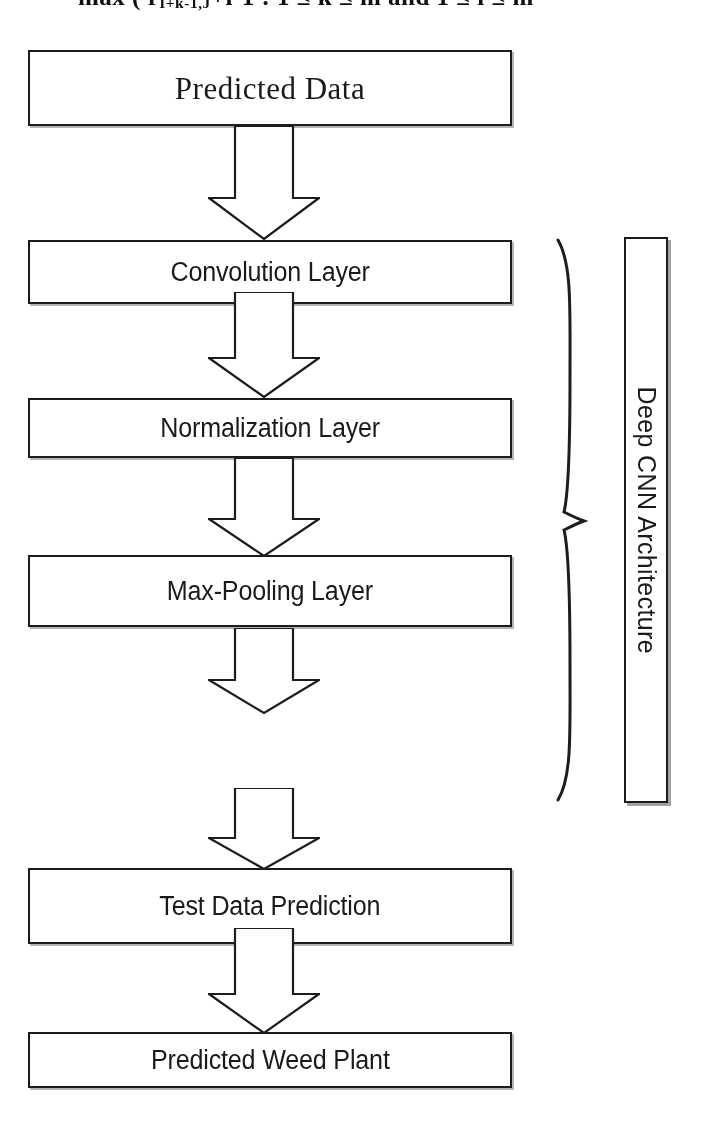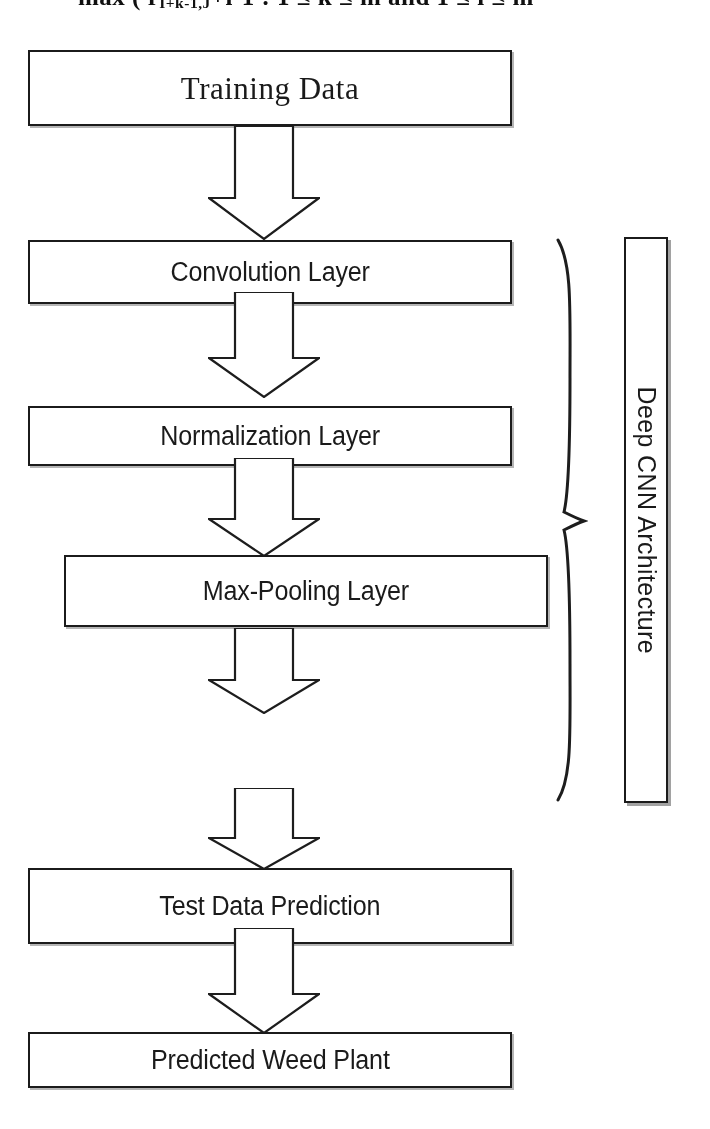"Training Data" span.box-label { text: Training -> Predicted }
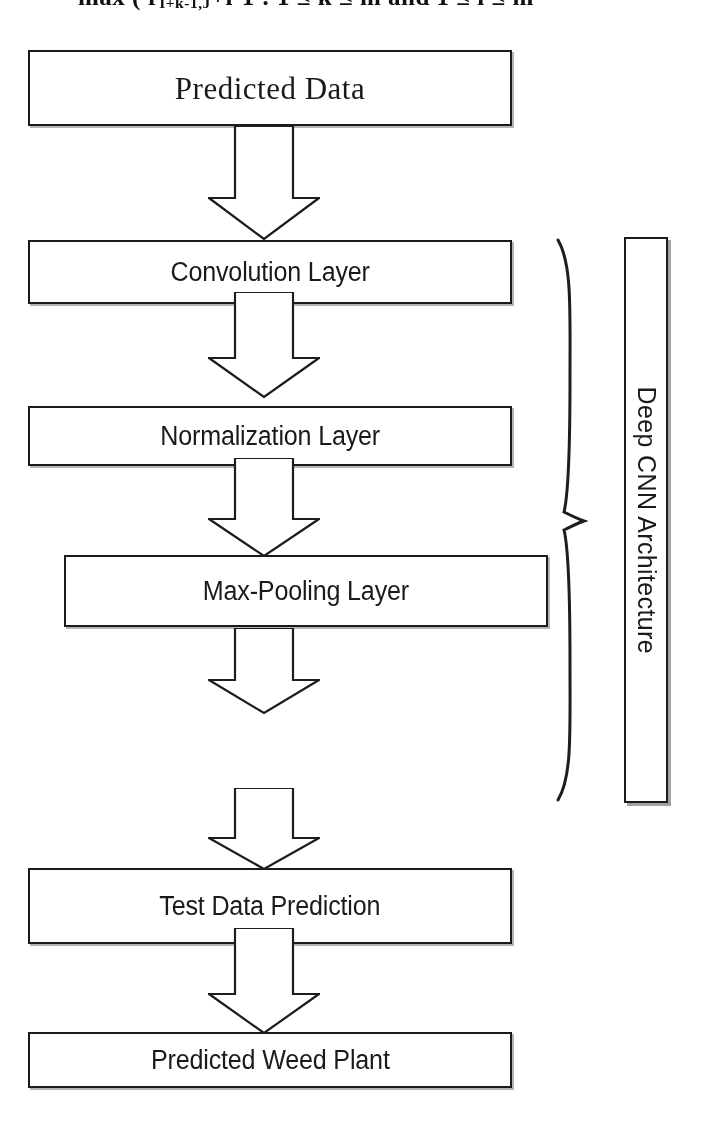"Normalization Layer" div.flow-box { margin-top: 8px -> none }
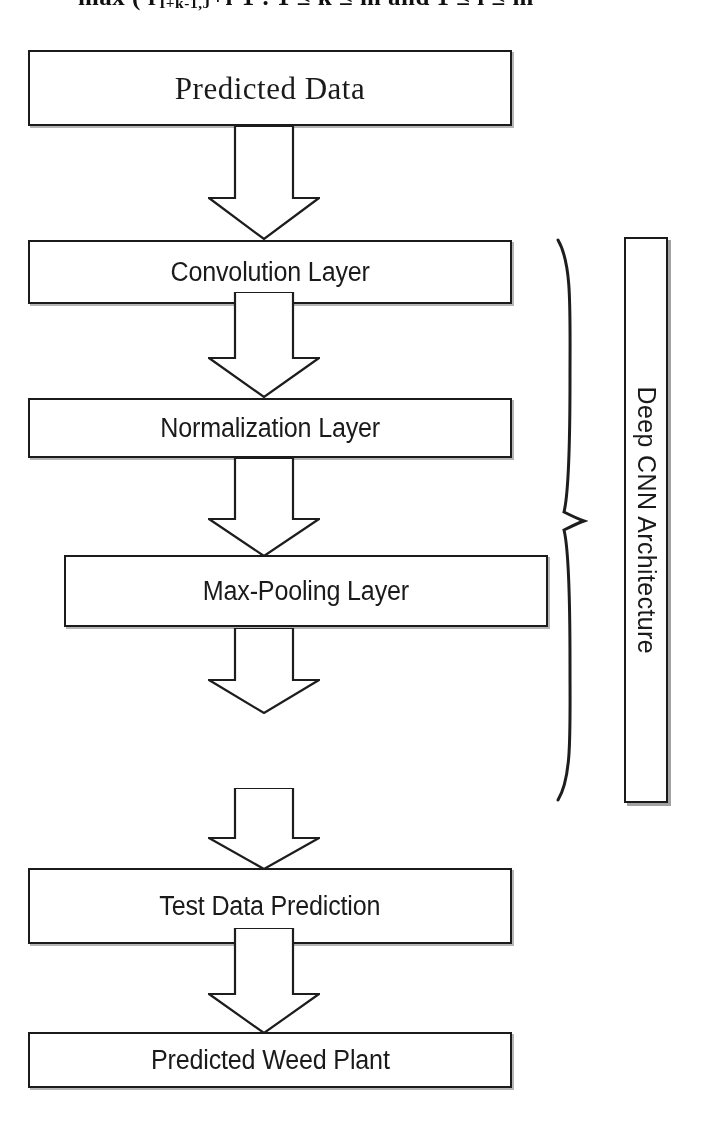"Max-Pooling Layer" div.flow-box { margin-left: 36px -> none }
